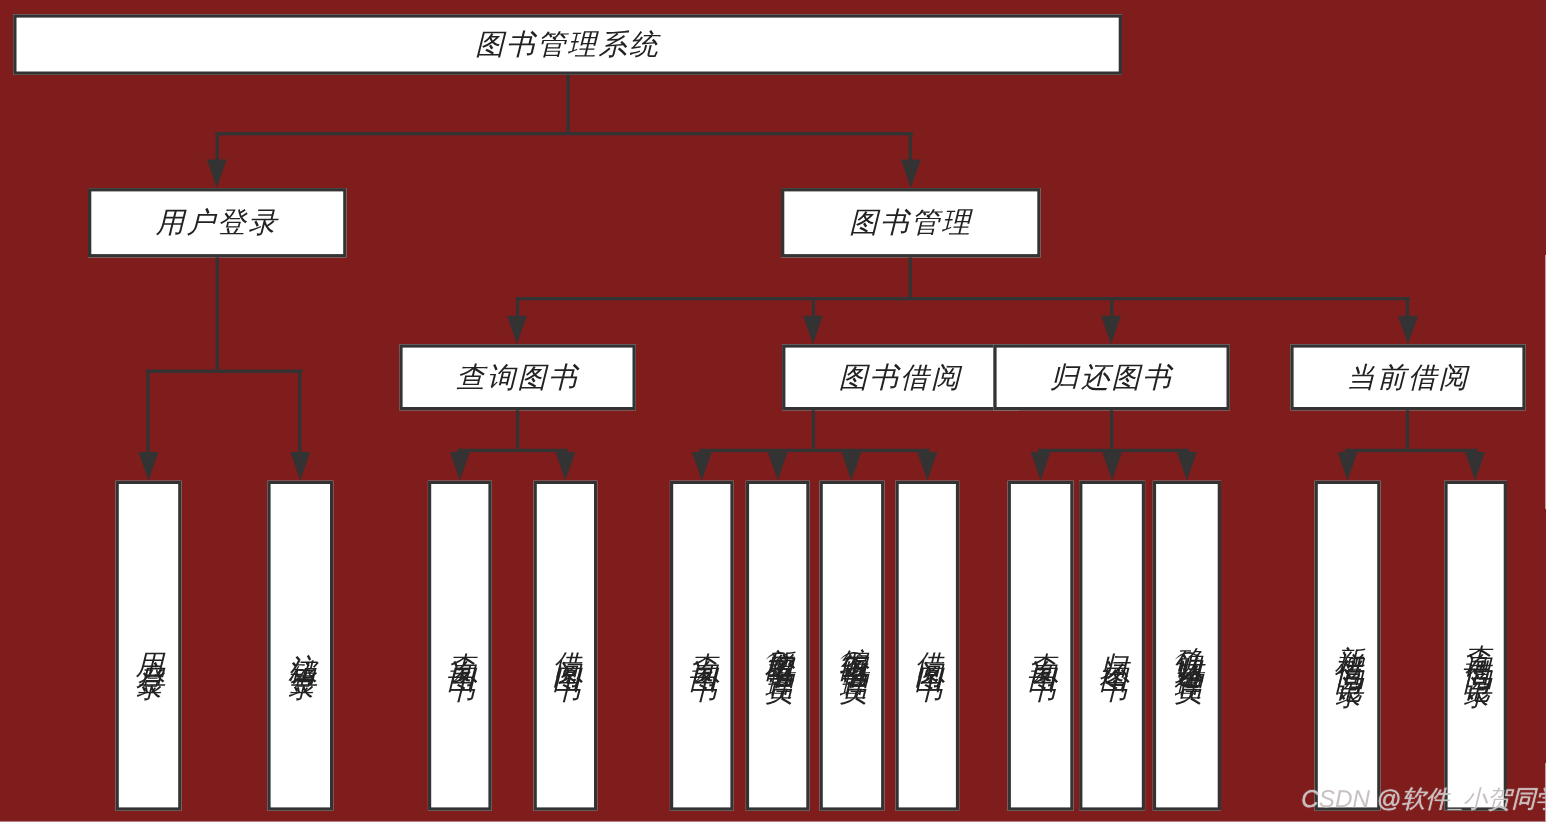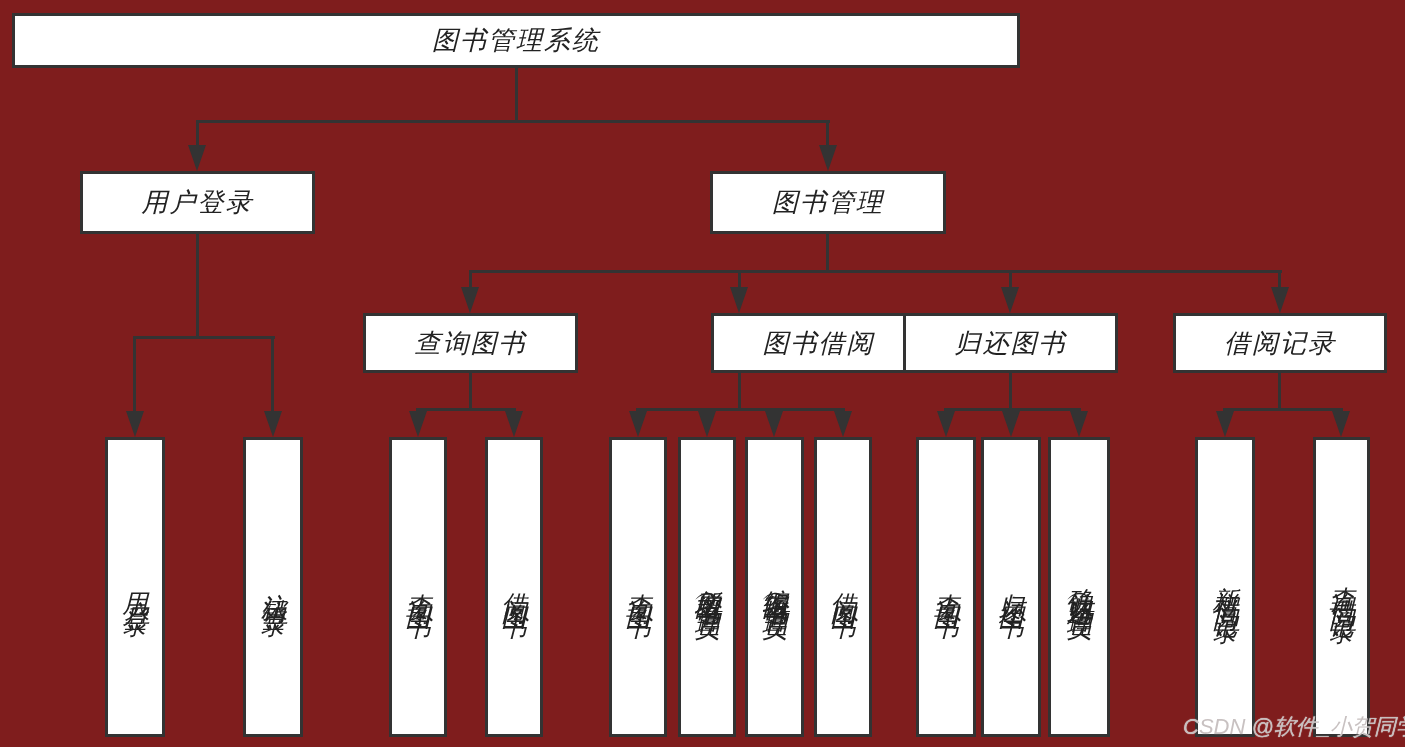"借阅记录" span.hlabel { text: 借阅记录 -> 当前借阅 }
